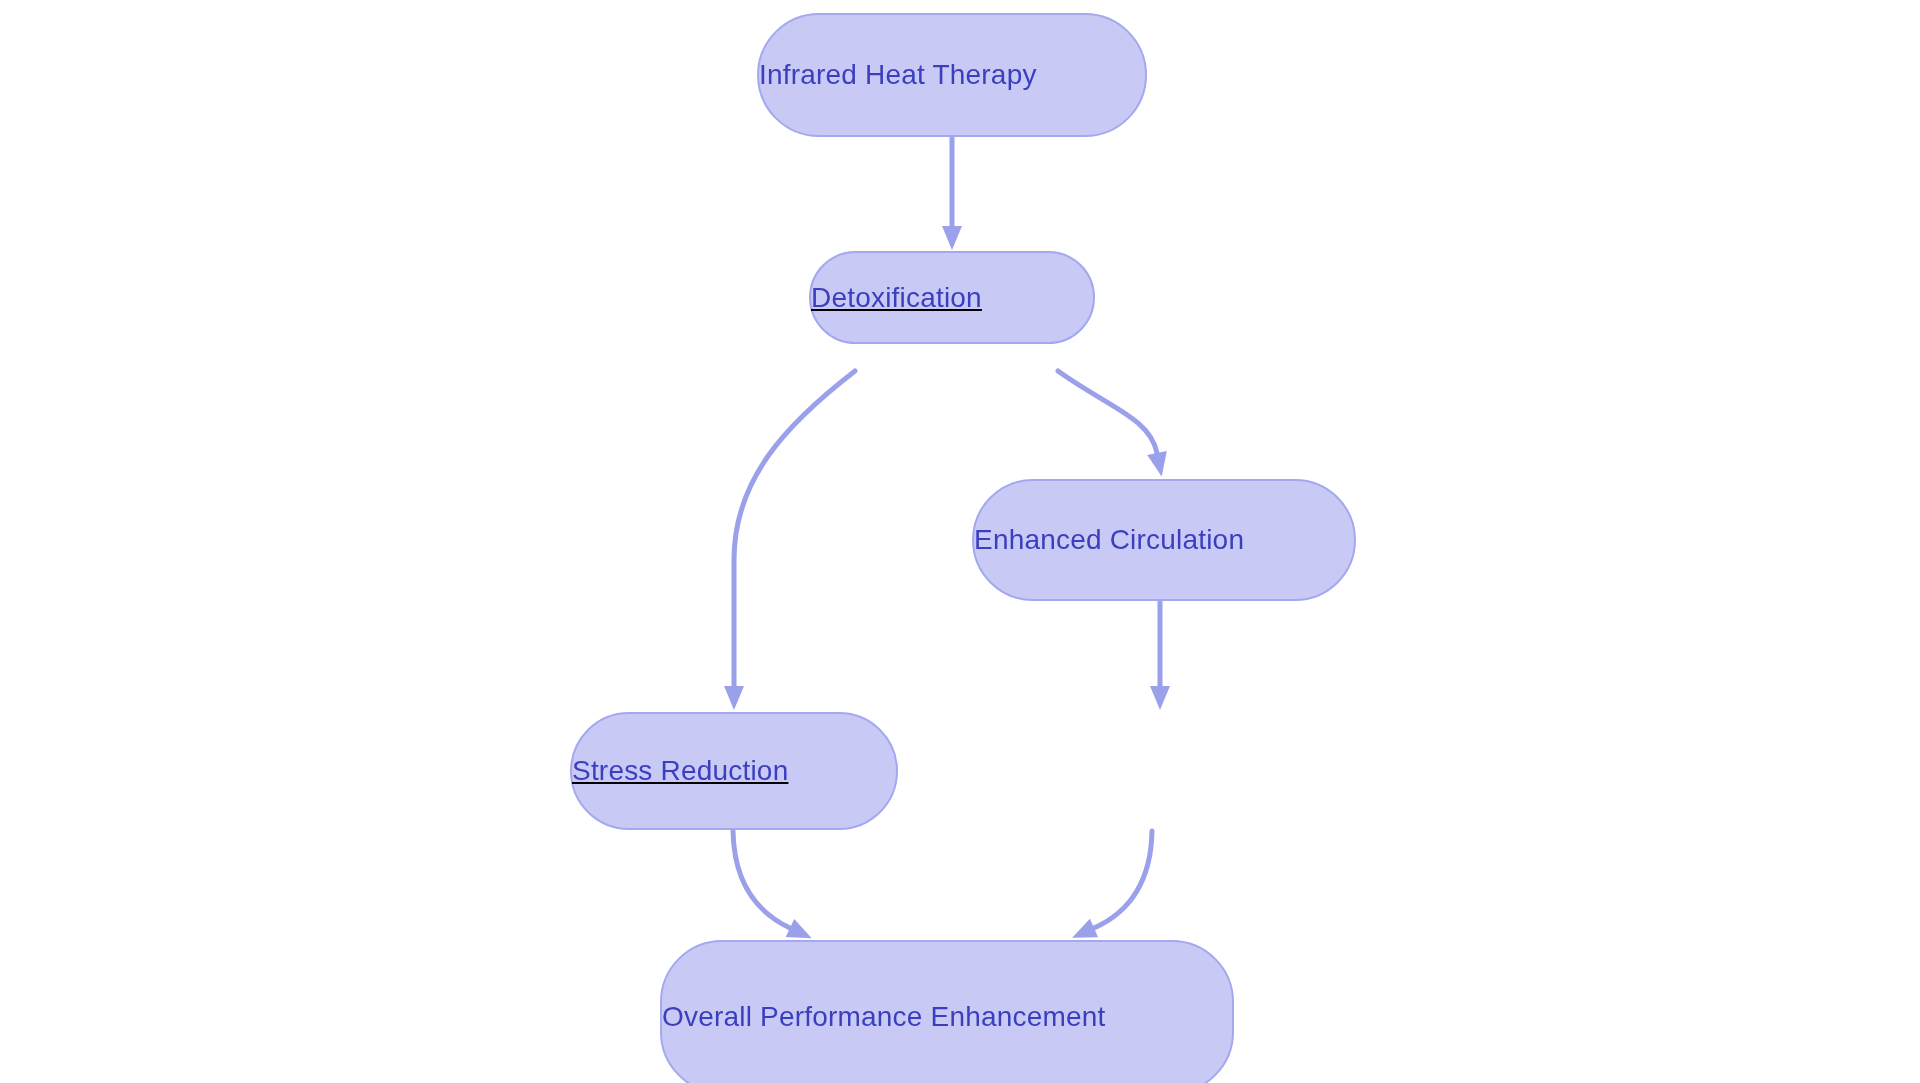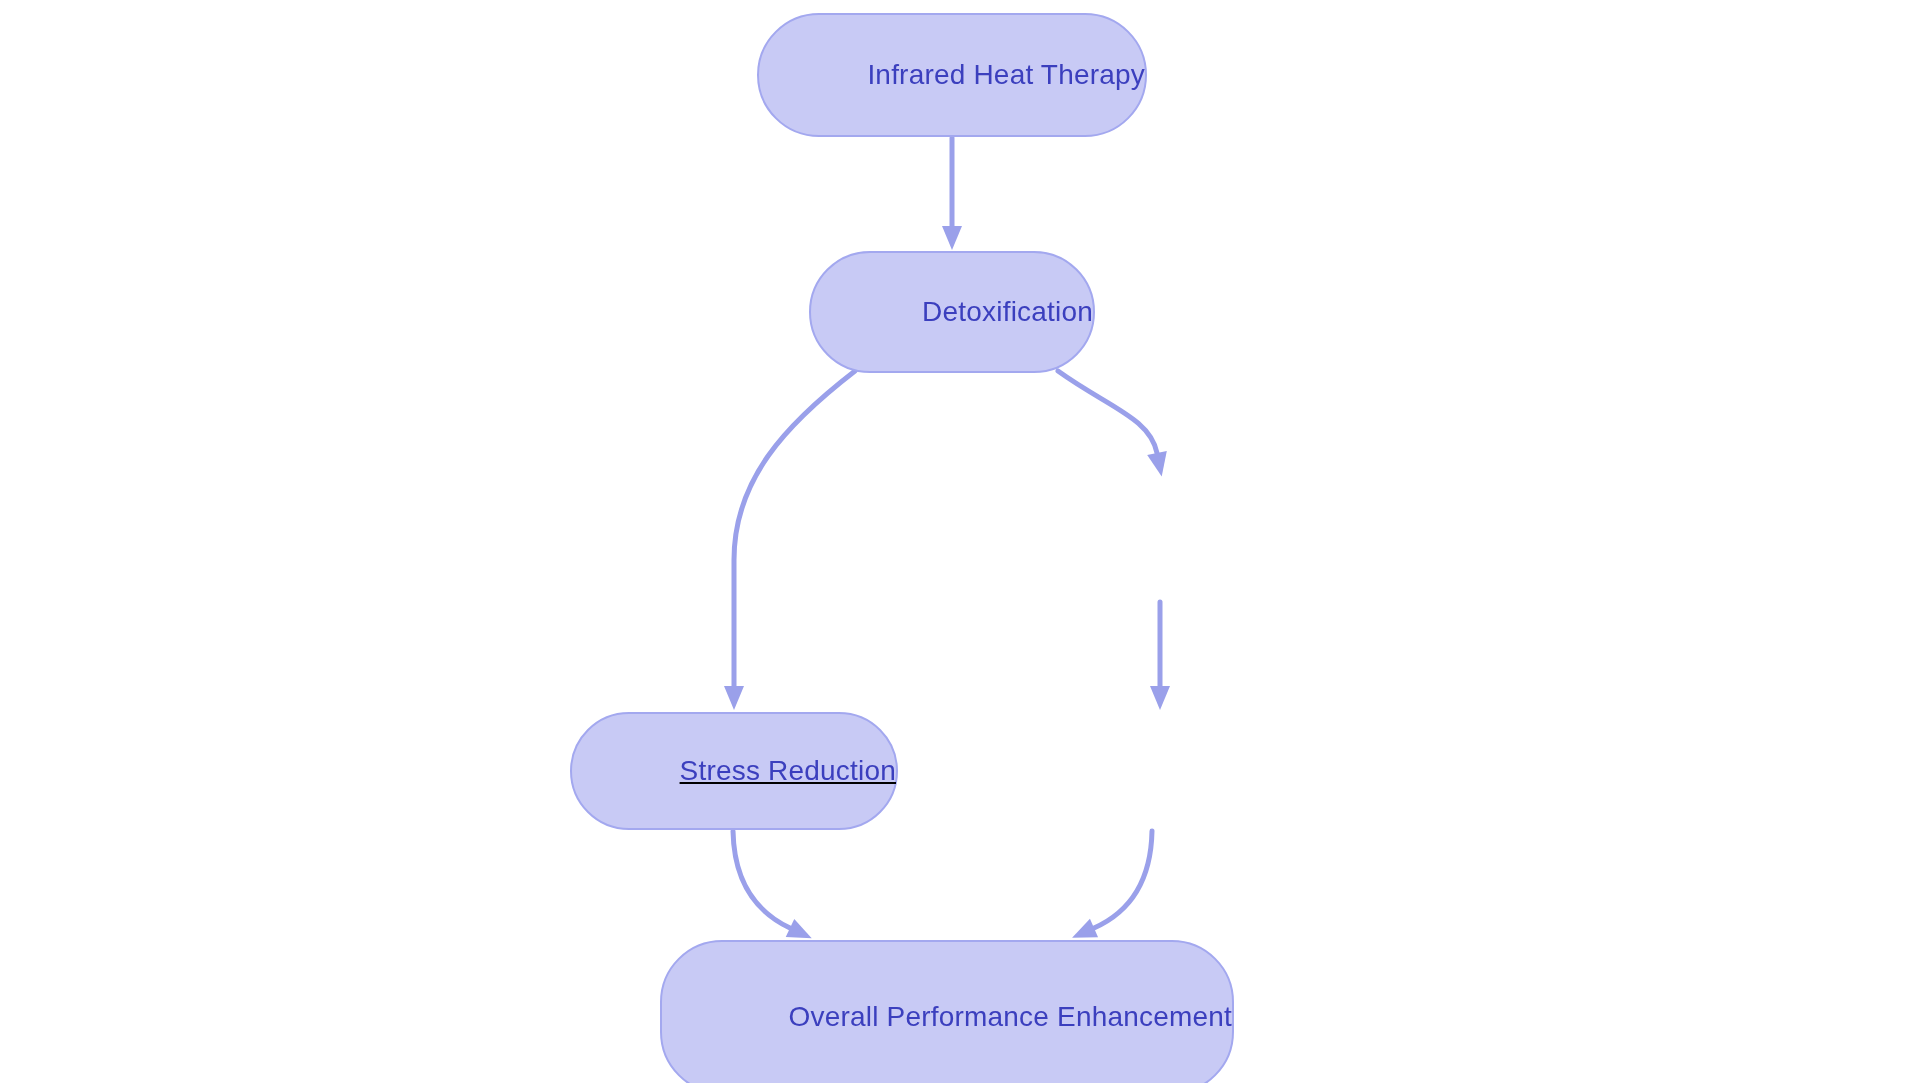"Infrared Heat Therapy" .node { justify-content: flex-end -> flex-start }
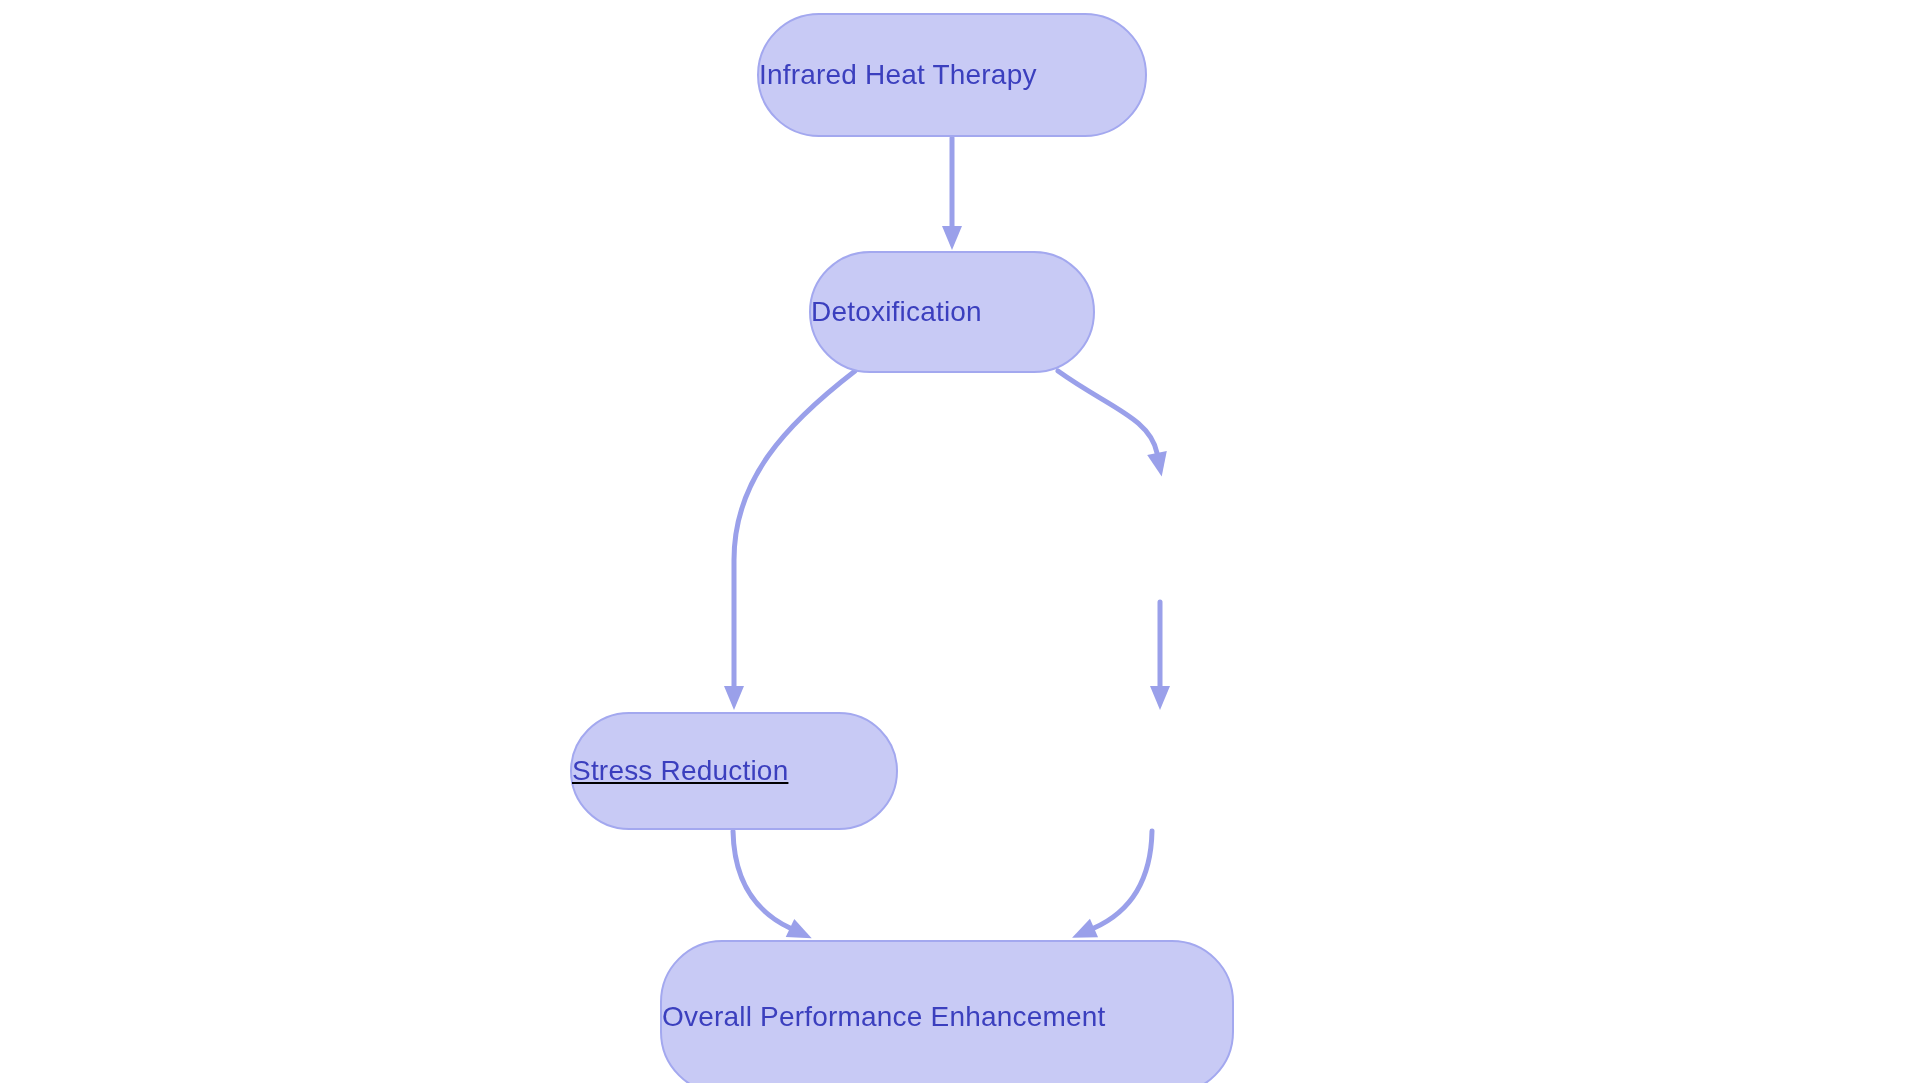"Detoxification" div.node { height: 122px -> 93px; text-decoration: none -> underline }
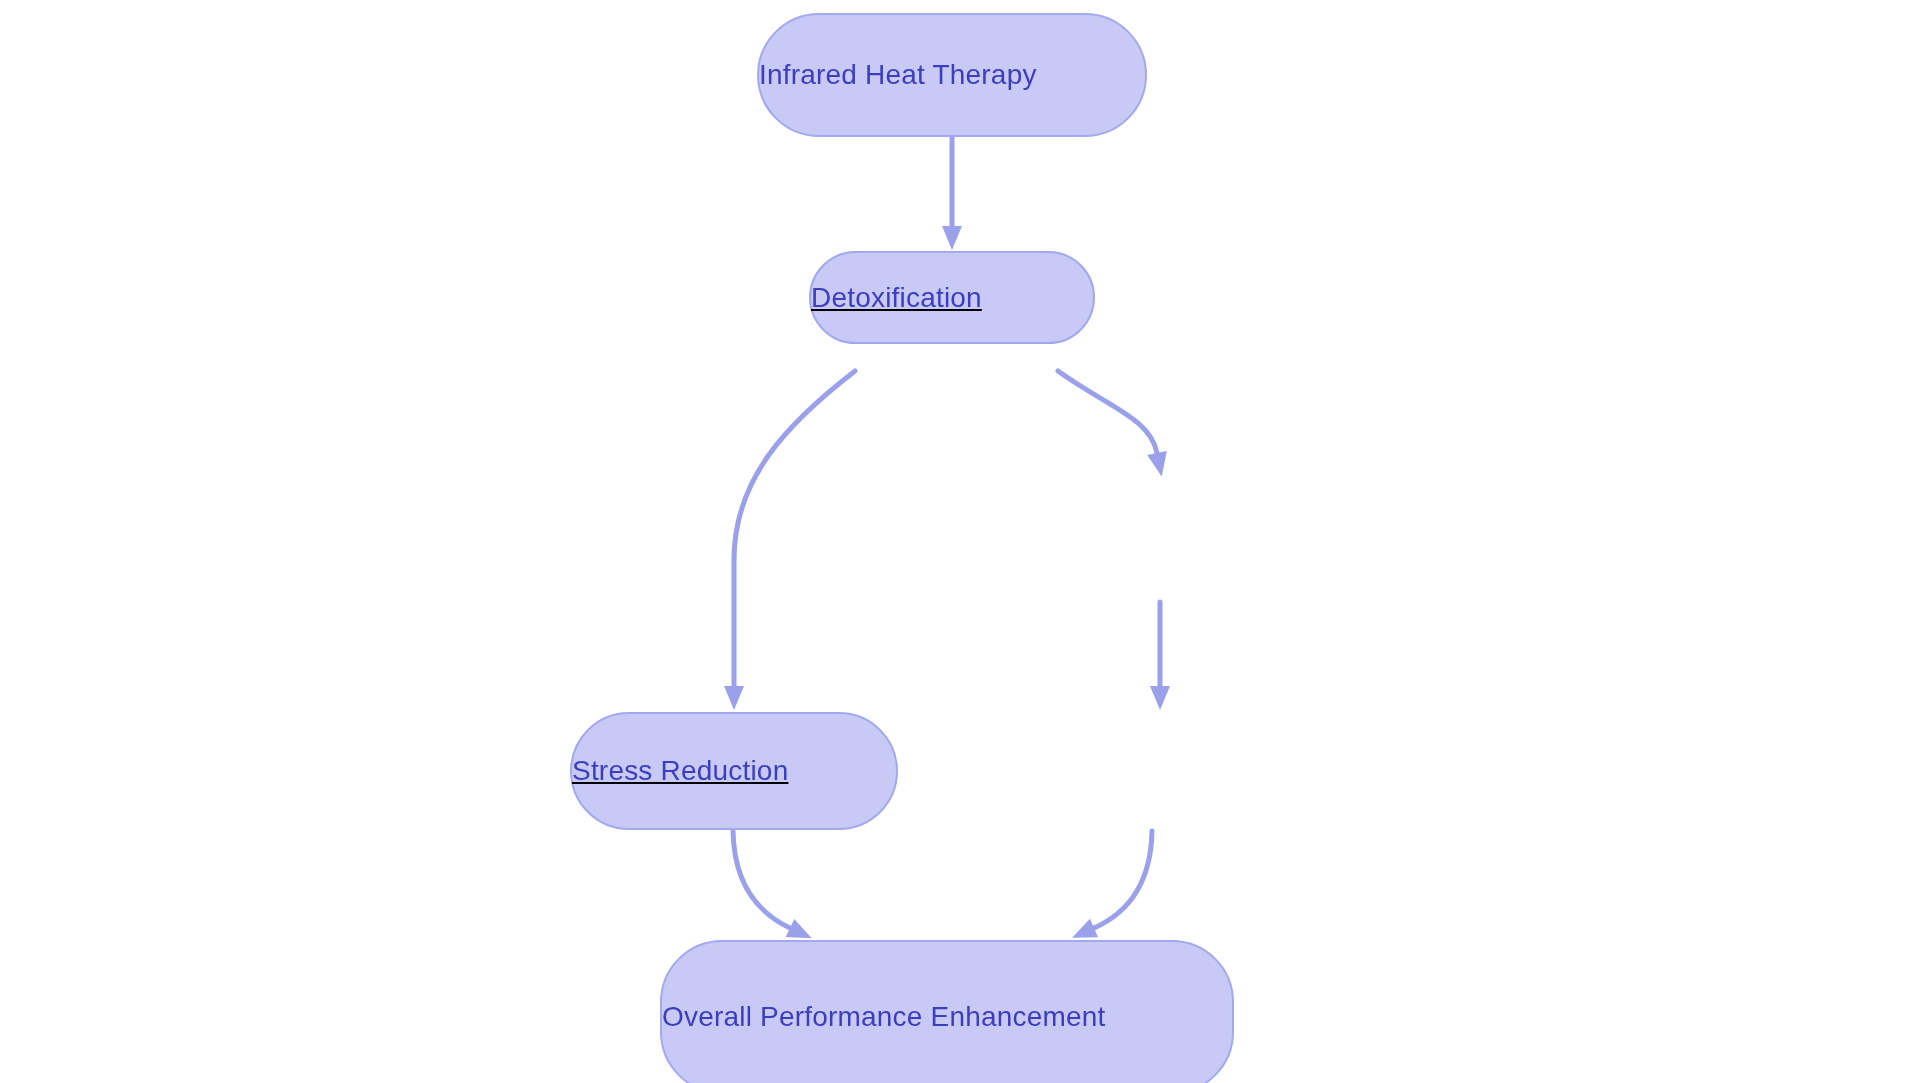"Enhanced Circulation" div.node { html: none -> <div> <span>Enhanced Circulation</span> </div> }
